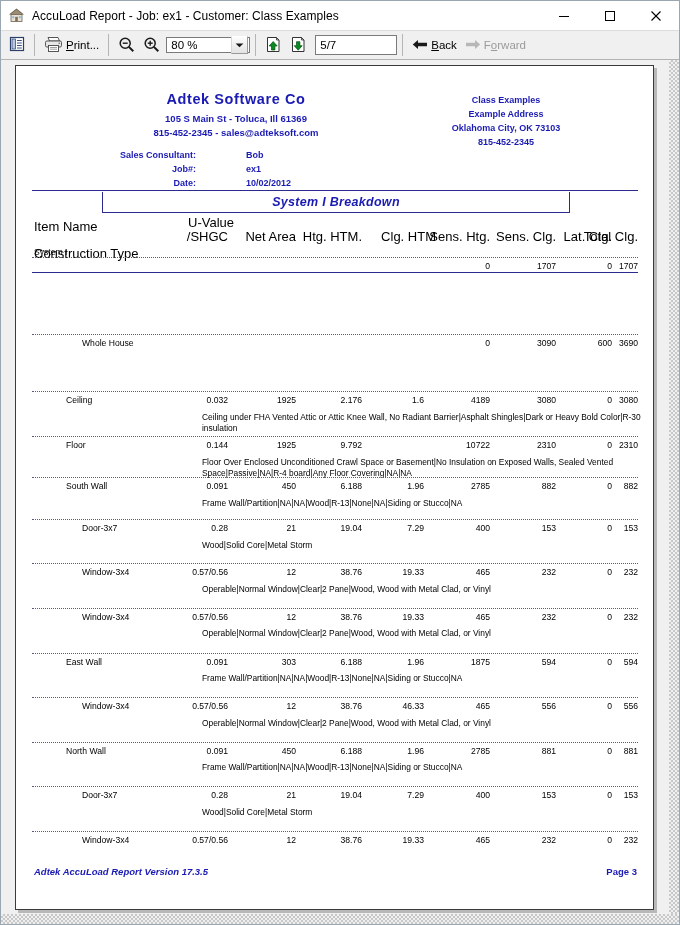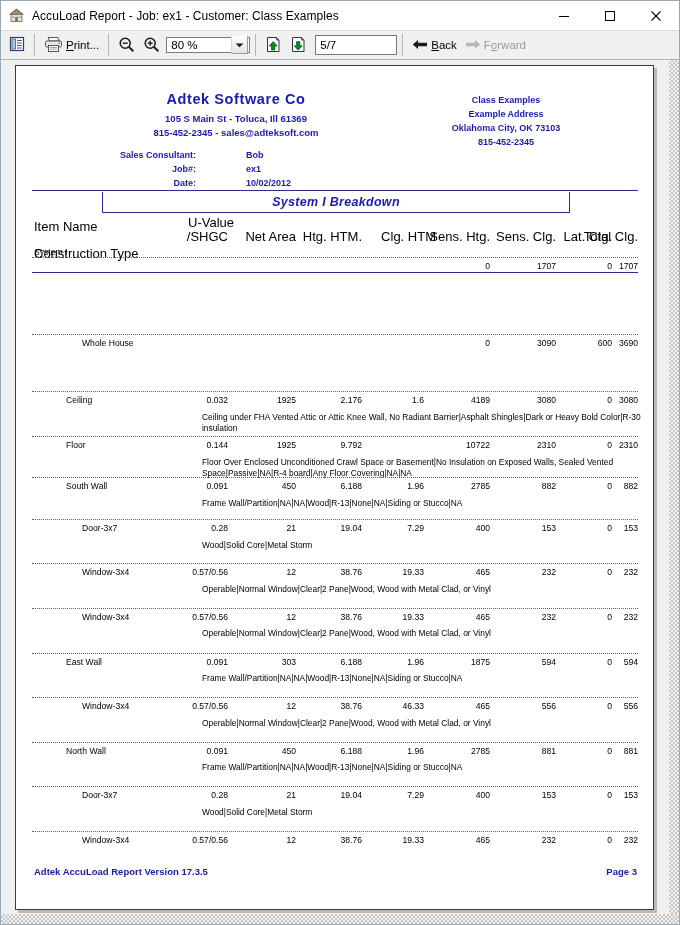"Adtek AccuLoad Report Version 17.3.5" .footer-left { font-style: none -> italic }
